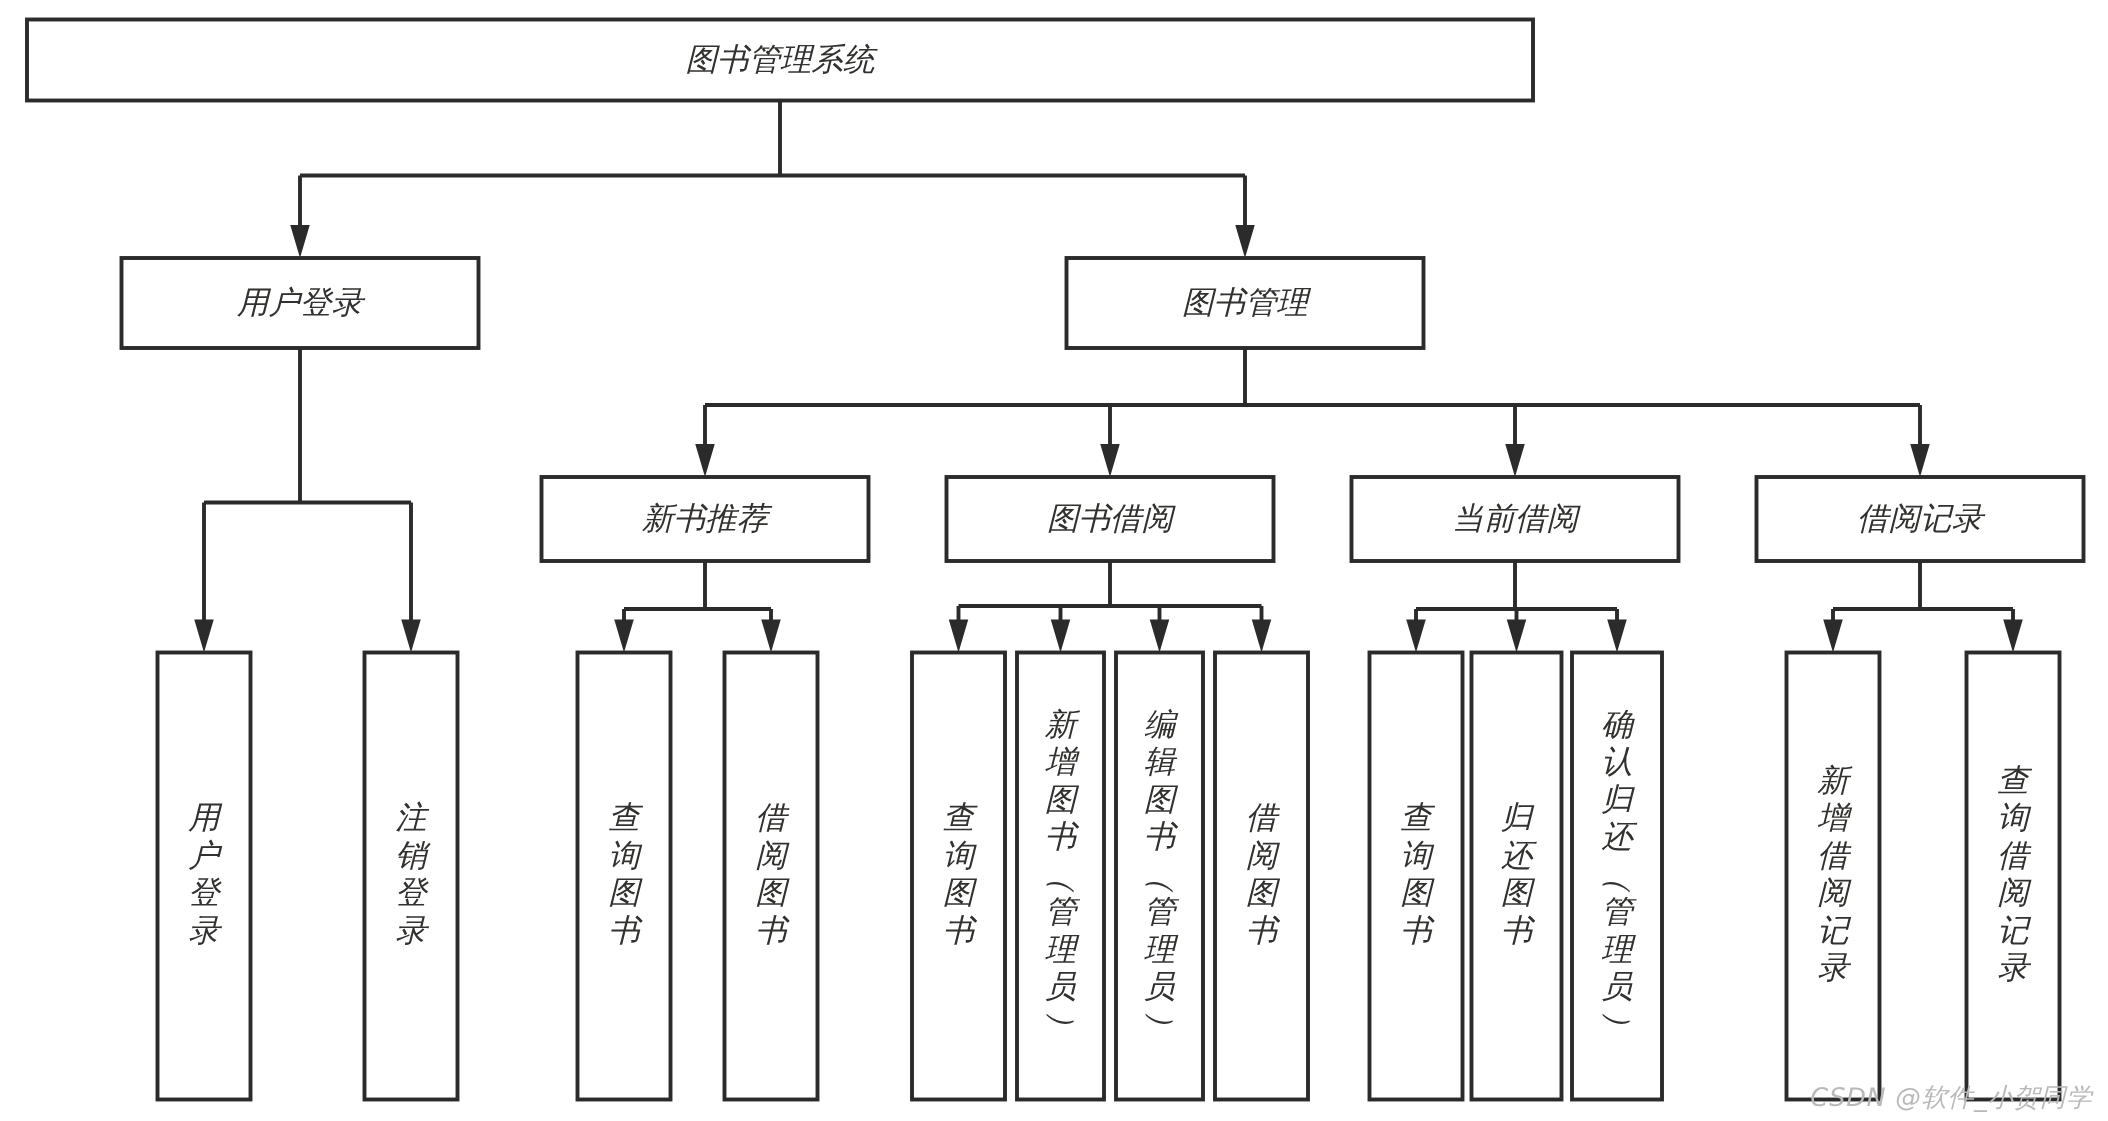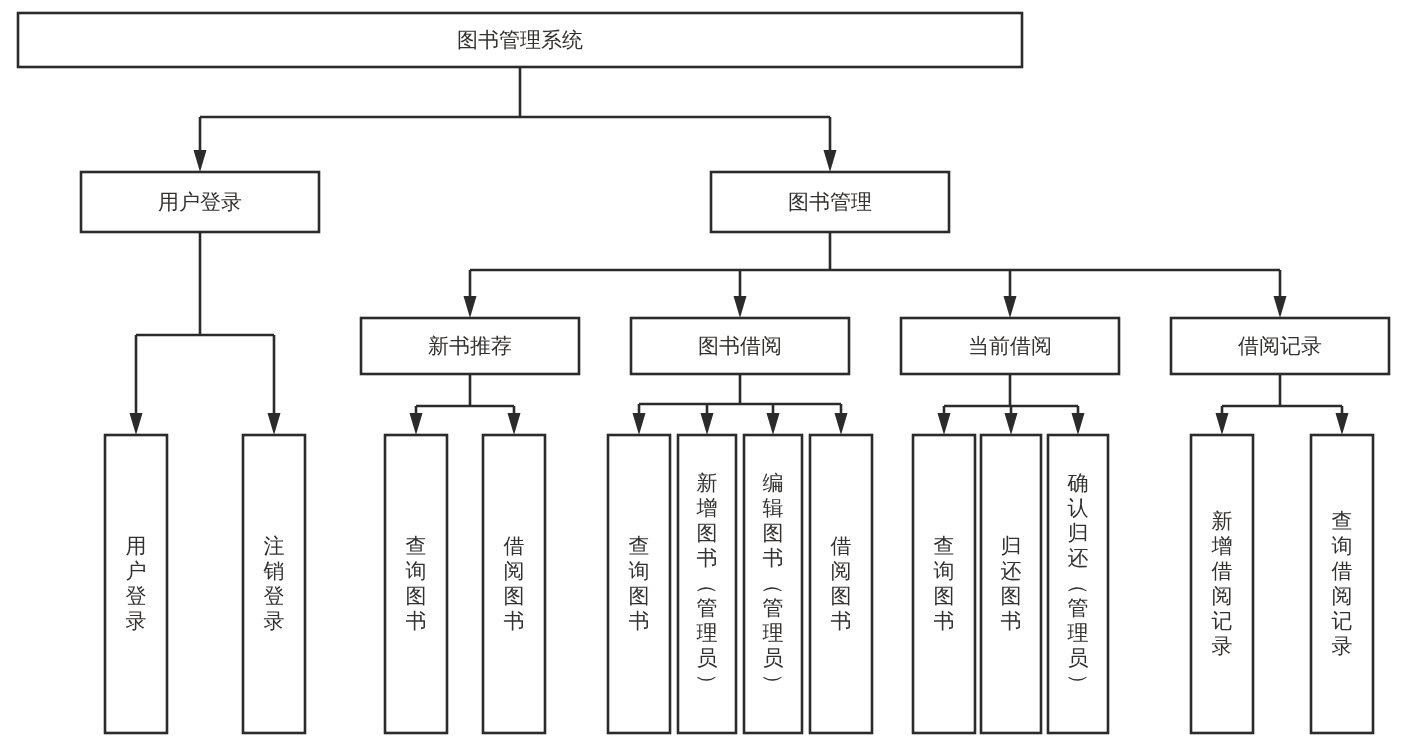"图书管理系统" #diagram-root { font-style: none -> italic }
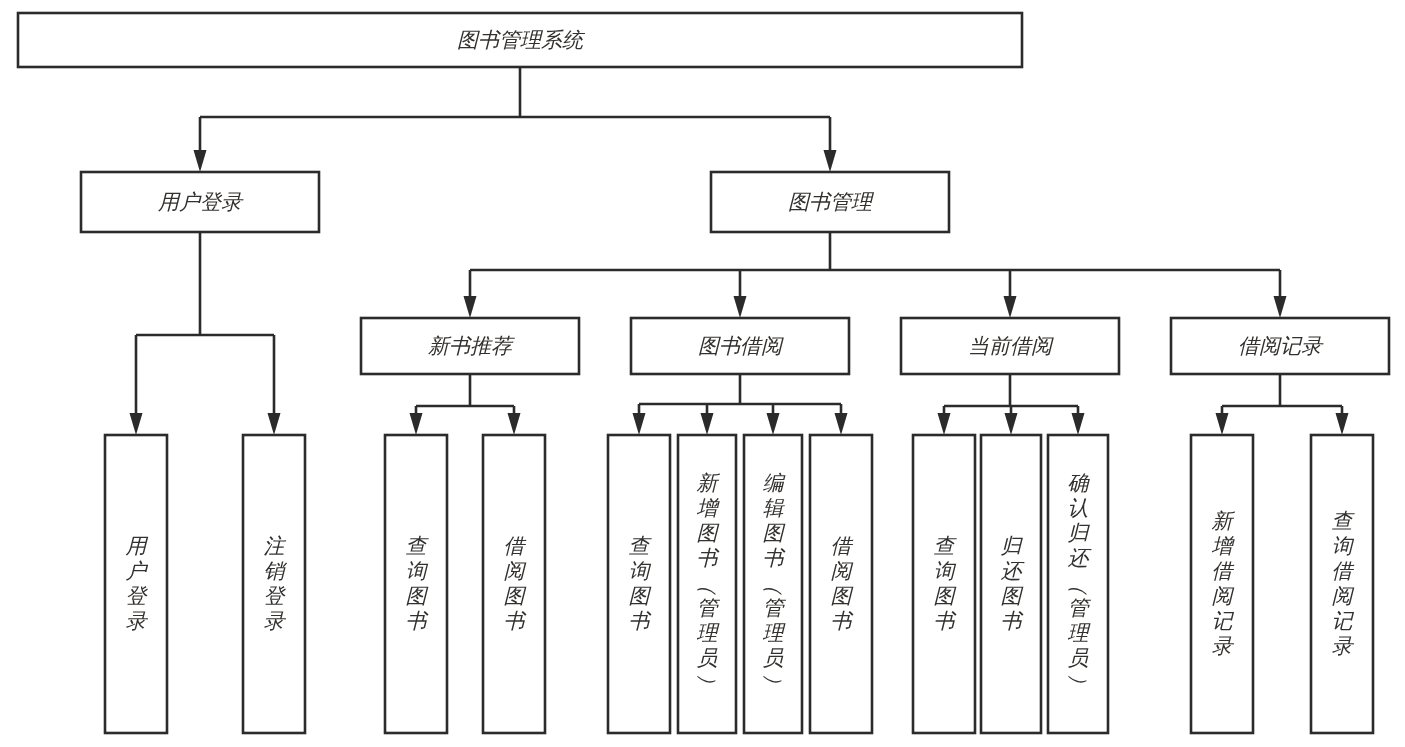"CSDN @软件_小贺同学" div.watermark-text { html: none -> <div>CSDN @软件_小贺同学</div> }
